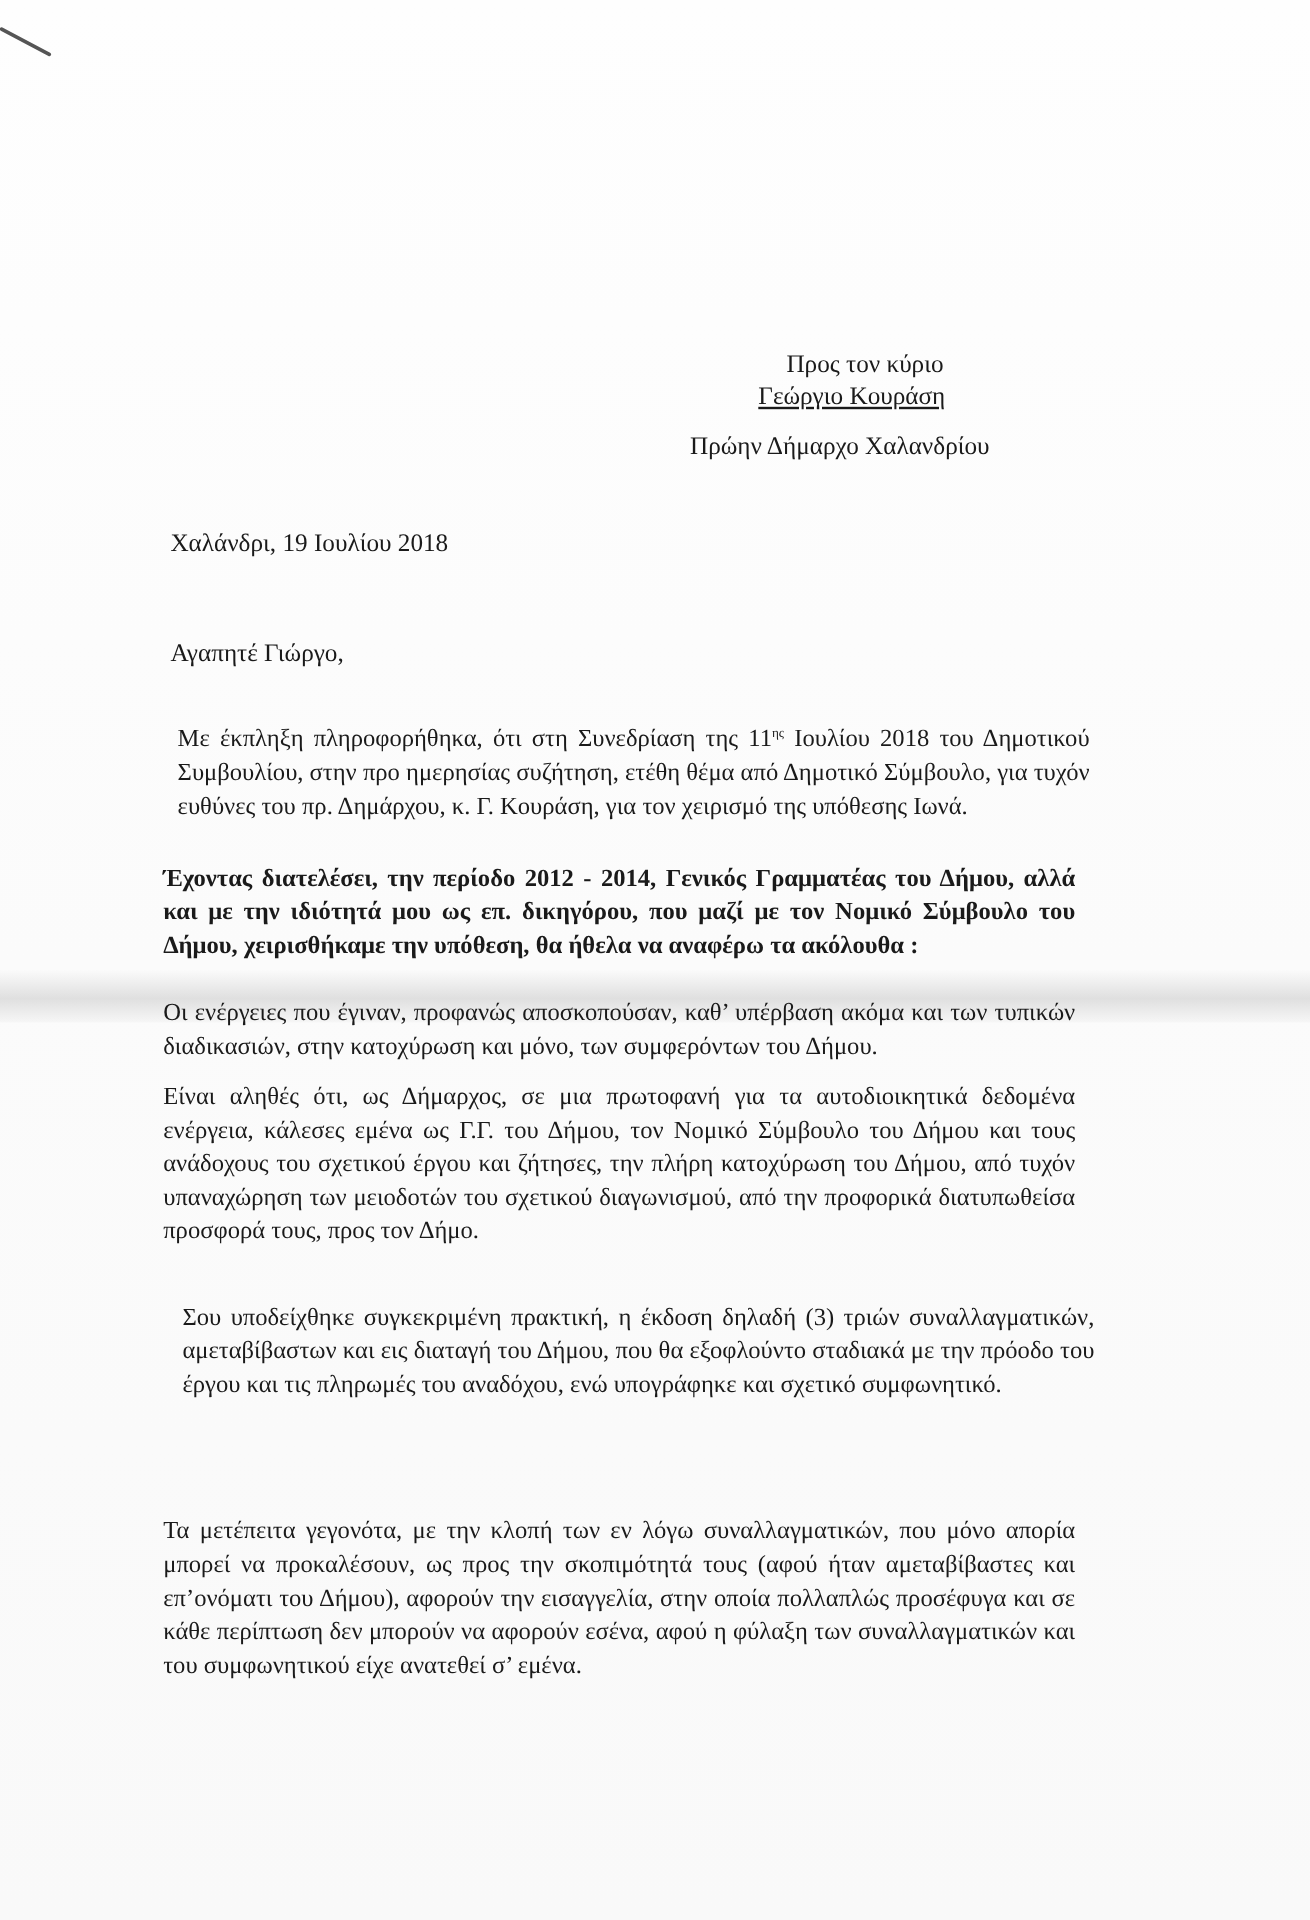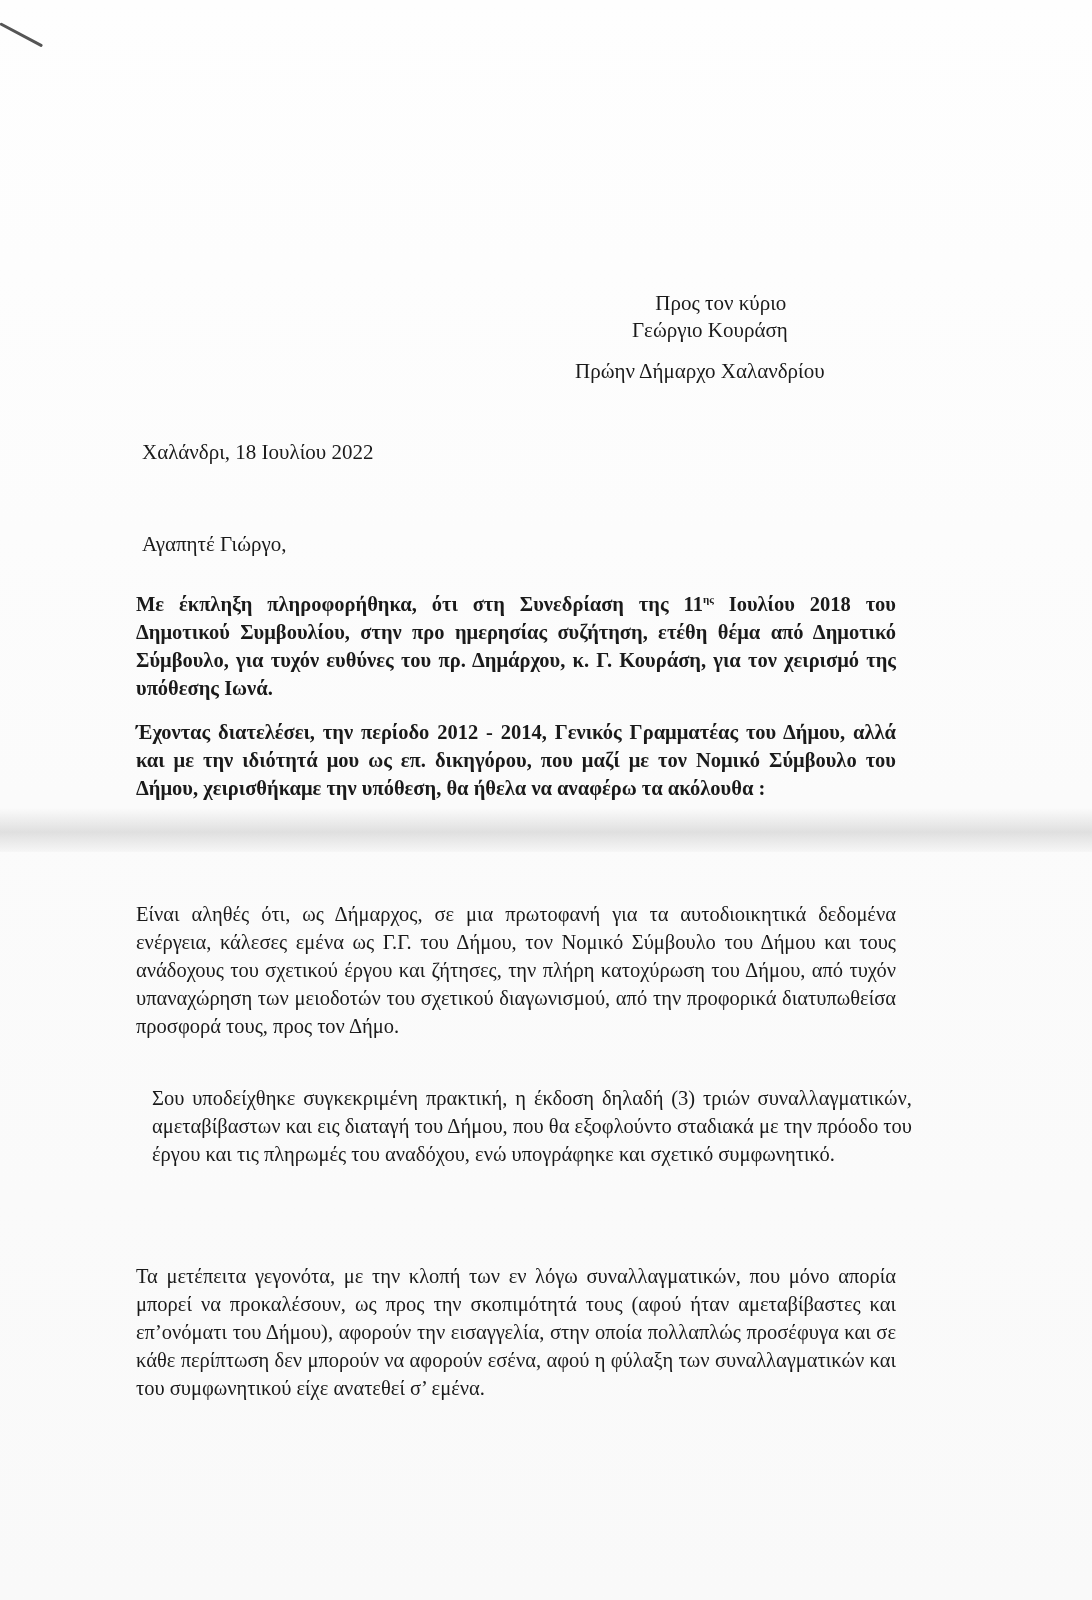"Γεώργιο Κουράση" .addressee .line2 { text-decoration: none -> underline }
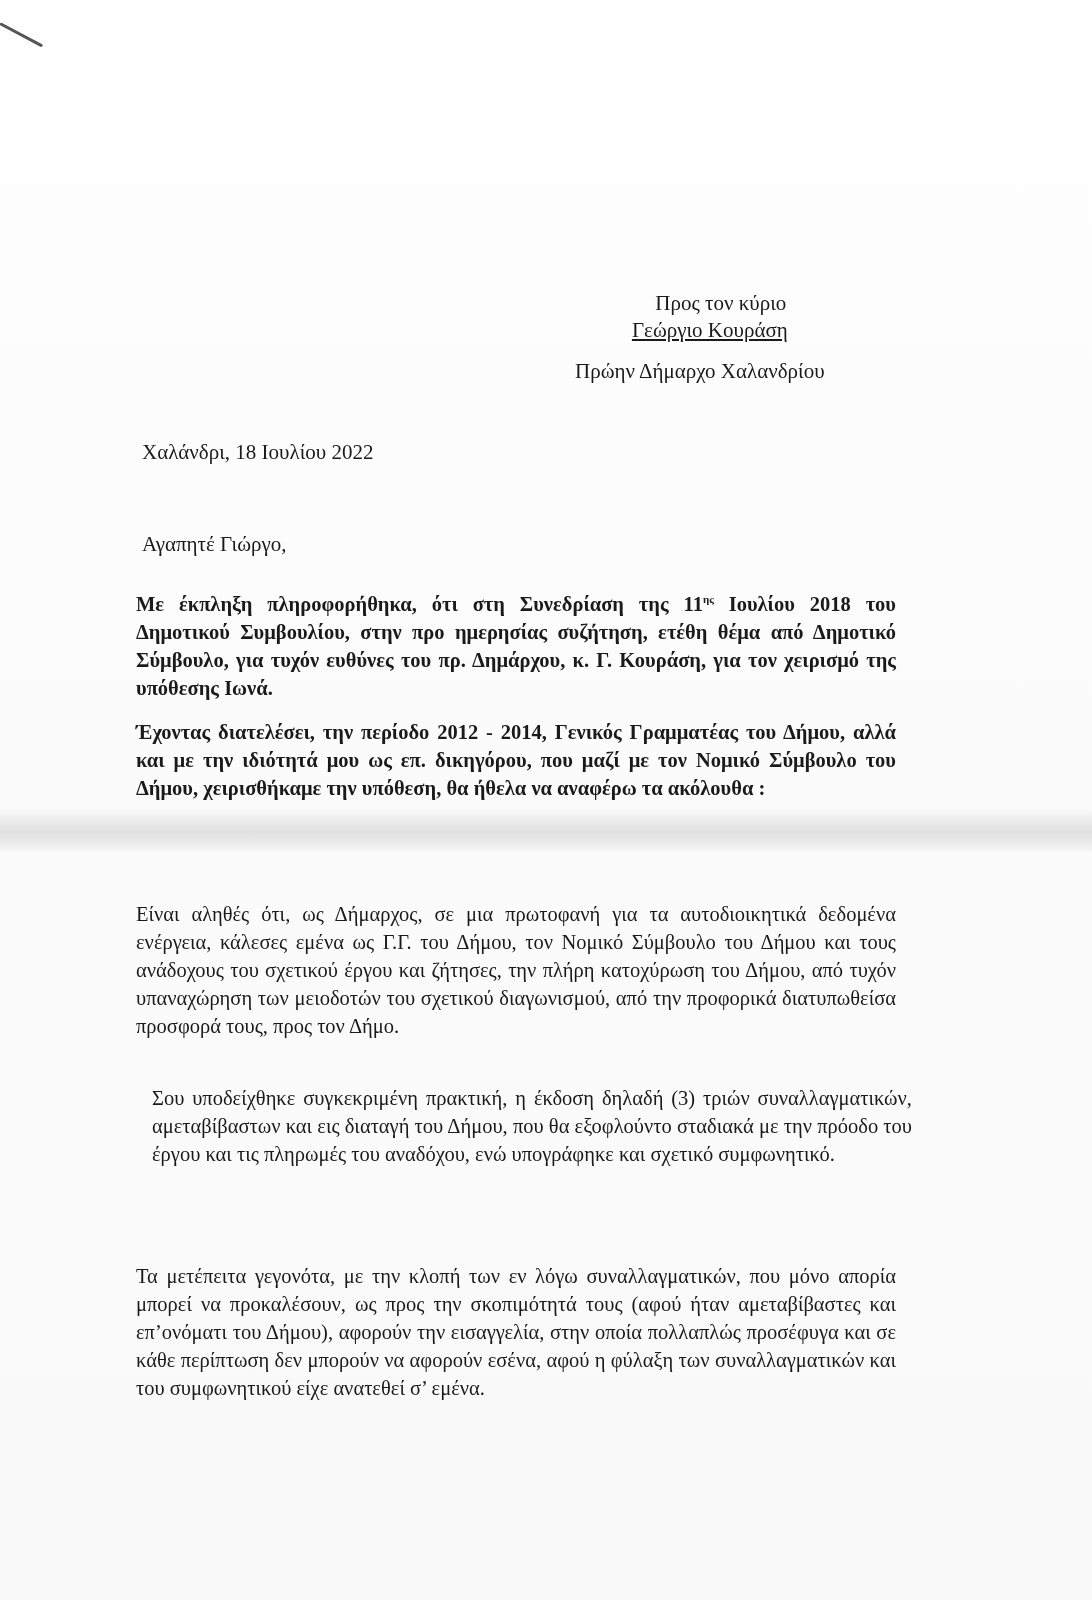"Χαλάνδρι, 18 Ιουλίου 2022" div.date { text: 18 Ιουλίου 2022 -> 19 Ιουλίου 2018 }
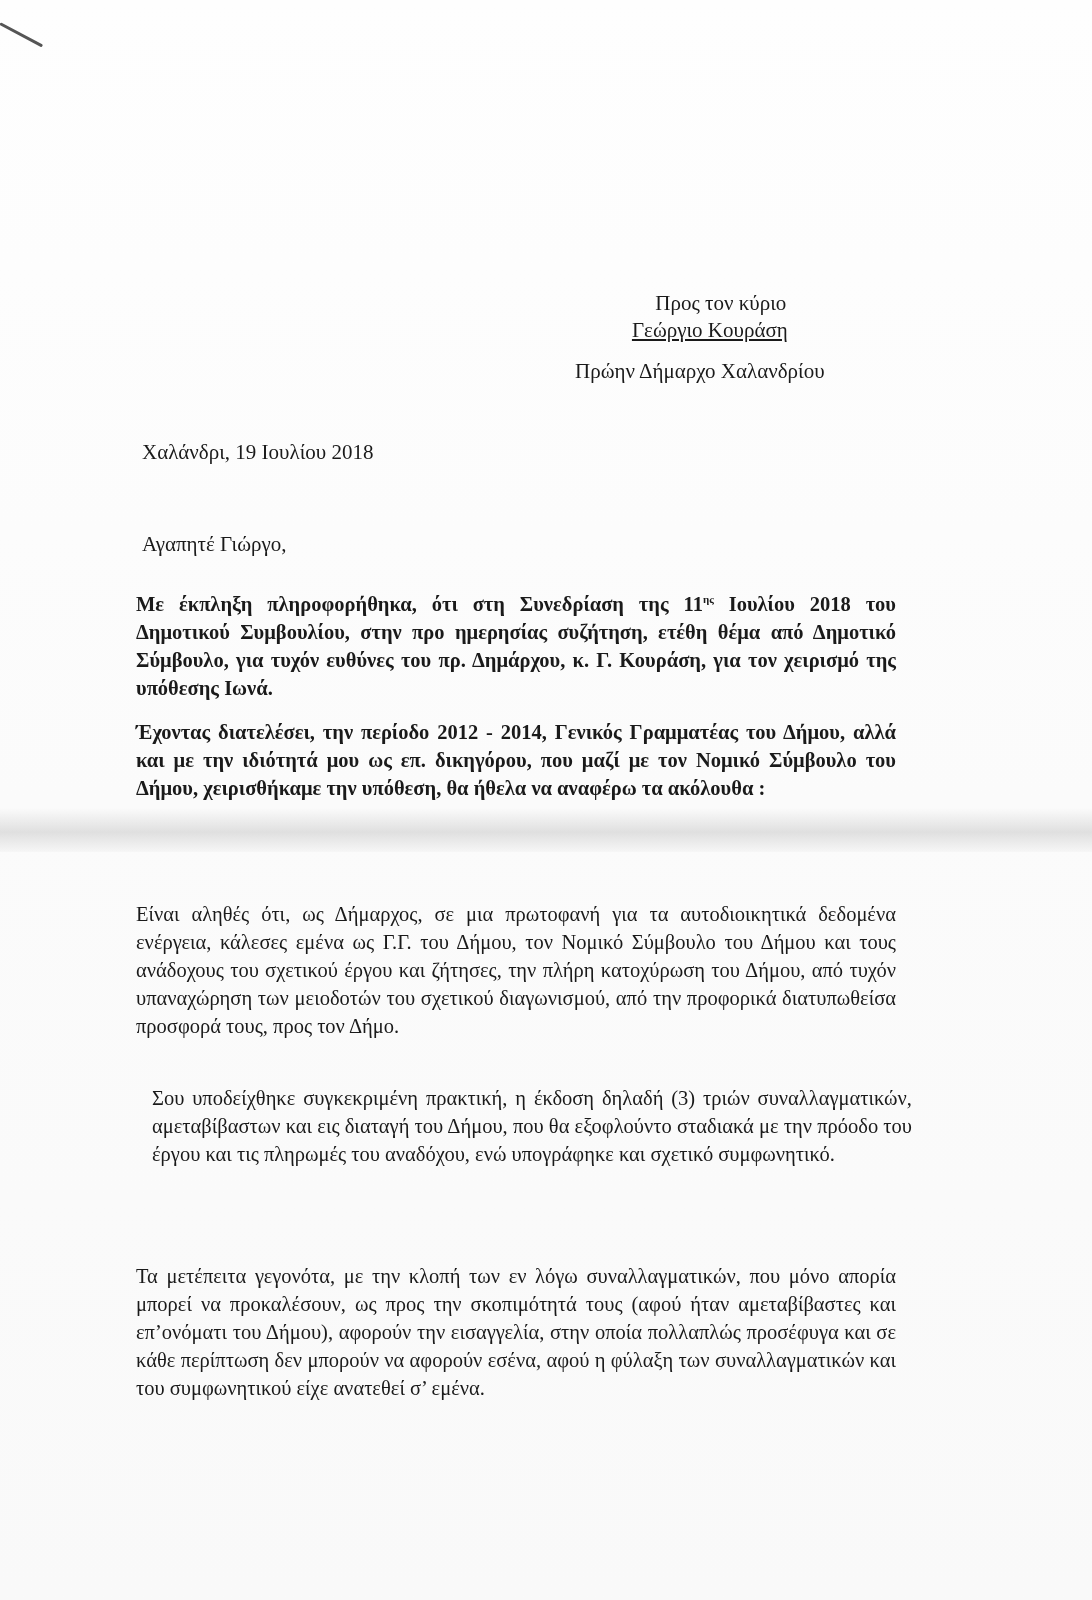"Με έκπληξη πληροφορήθηκα, ότι στη" p.body-text { font-weight: bold -> none; margin: 0 -> 12px }
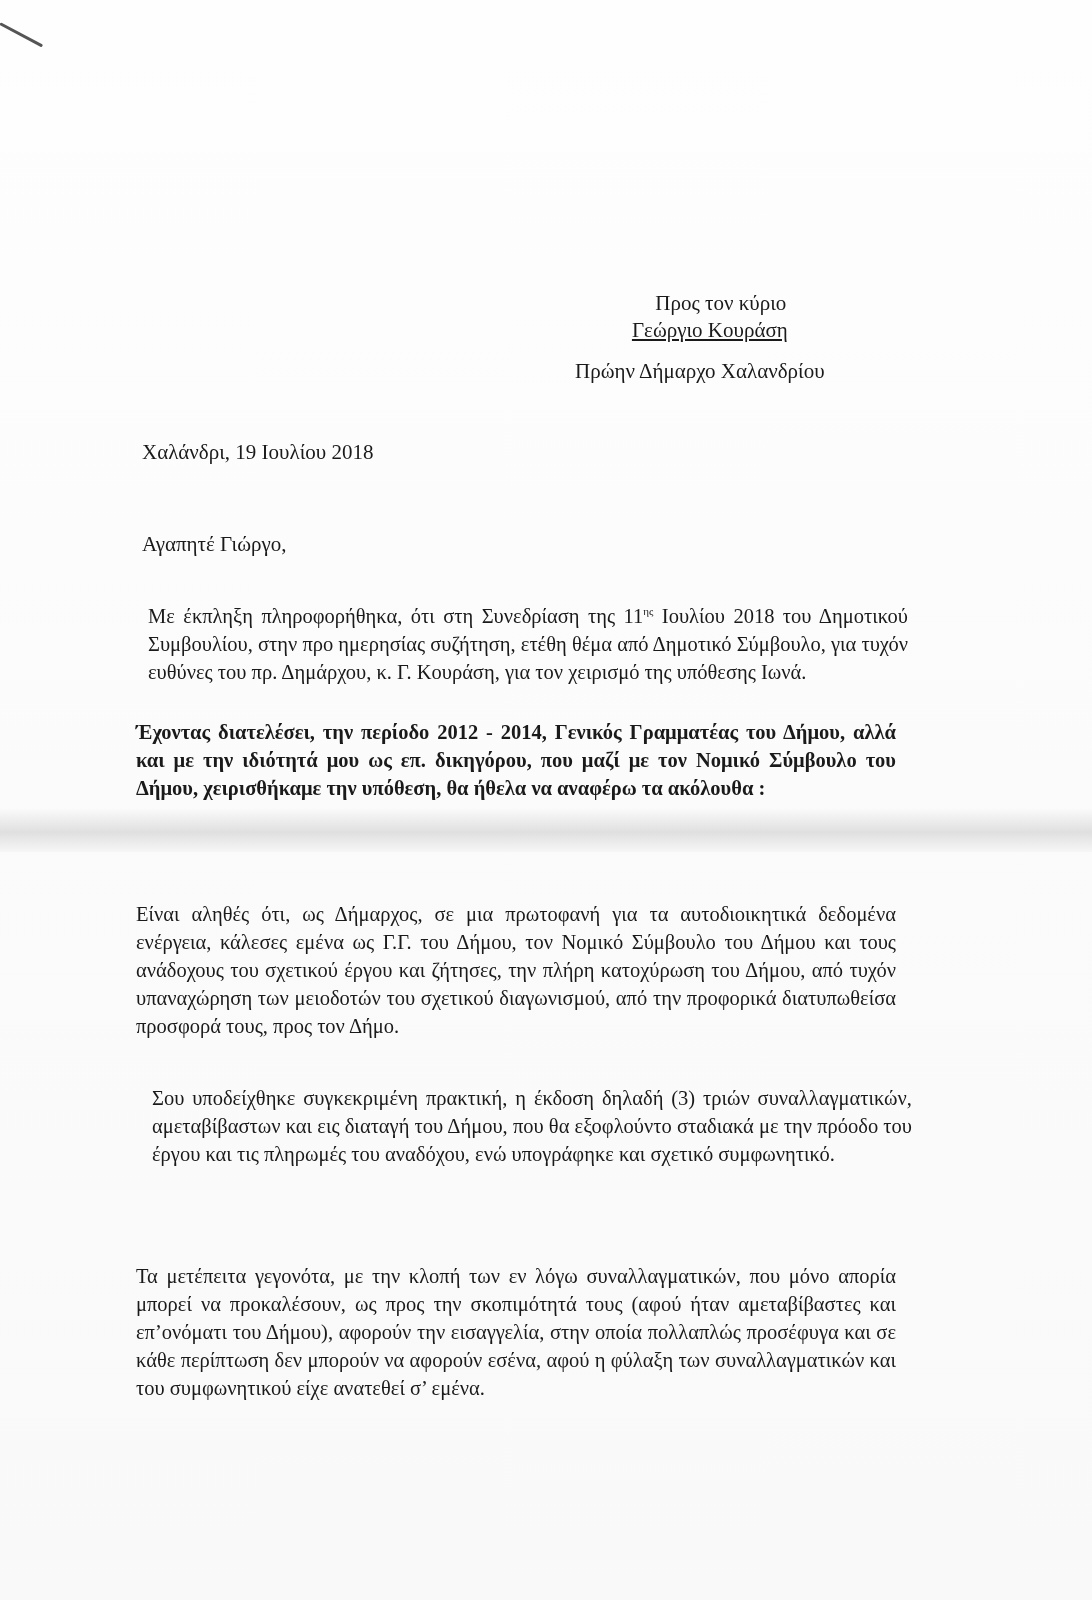"Οι ενέργειες που έγιναν, προφανώς" p.body-text { html: none -> <p>Οι ενέργειες που έγιναν, προφανώς αποσκοπούσαν, καθ’ υπέρβαση ακόμα και των τυπικών διαδικασιών, στην κατοχύρωση και μόνο, των συμφερόντων του Δήμου.</p> }
